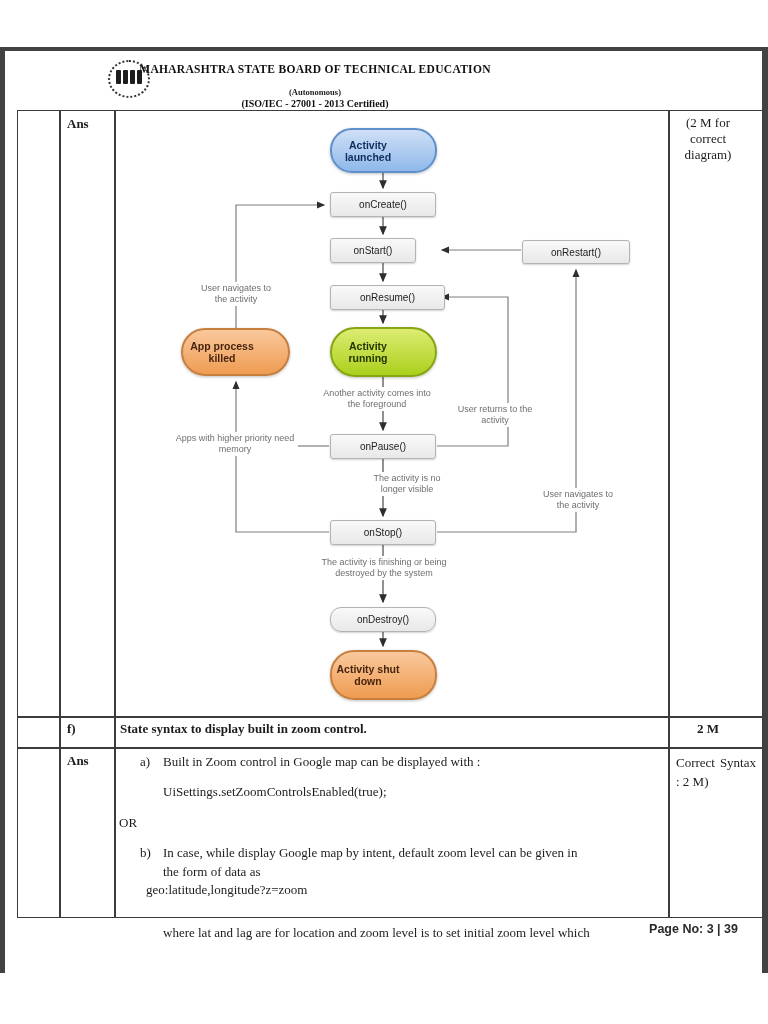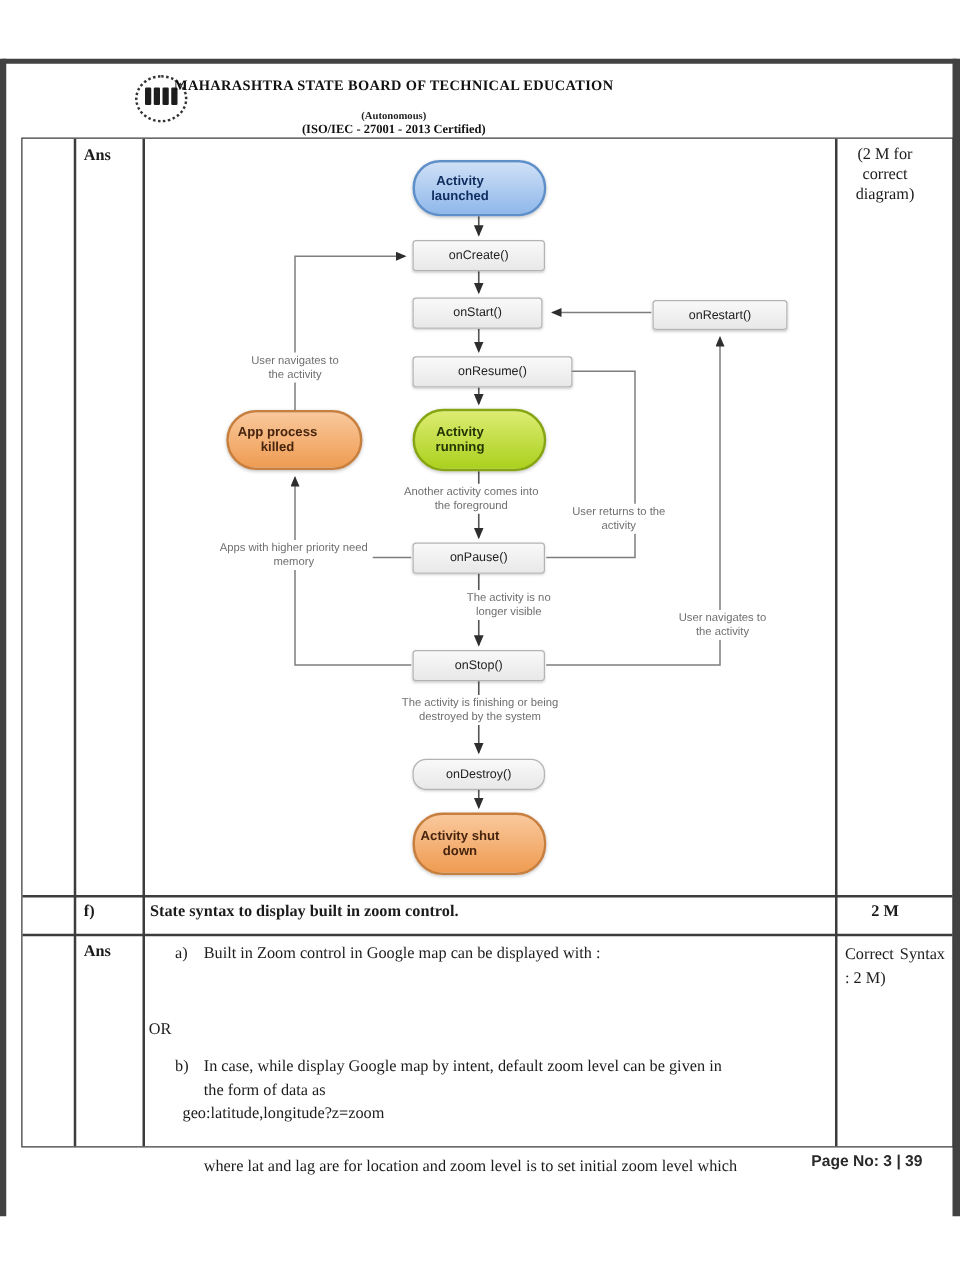"onStart()" div.dbox { width: 104px -> 86px }
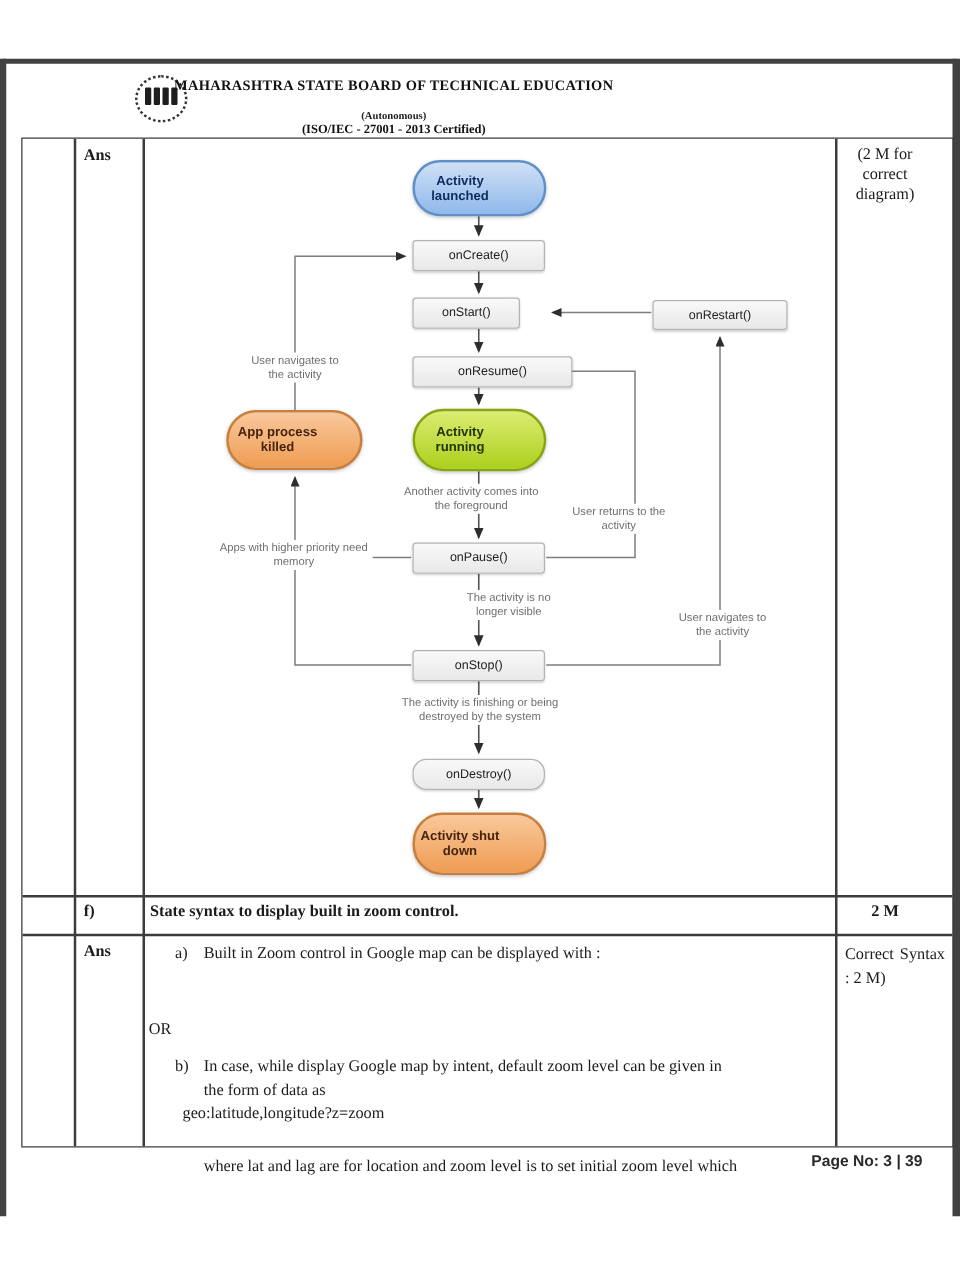"onResume()" div.dbox { width: 128px -> 115px }
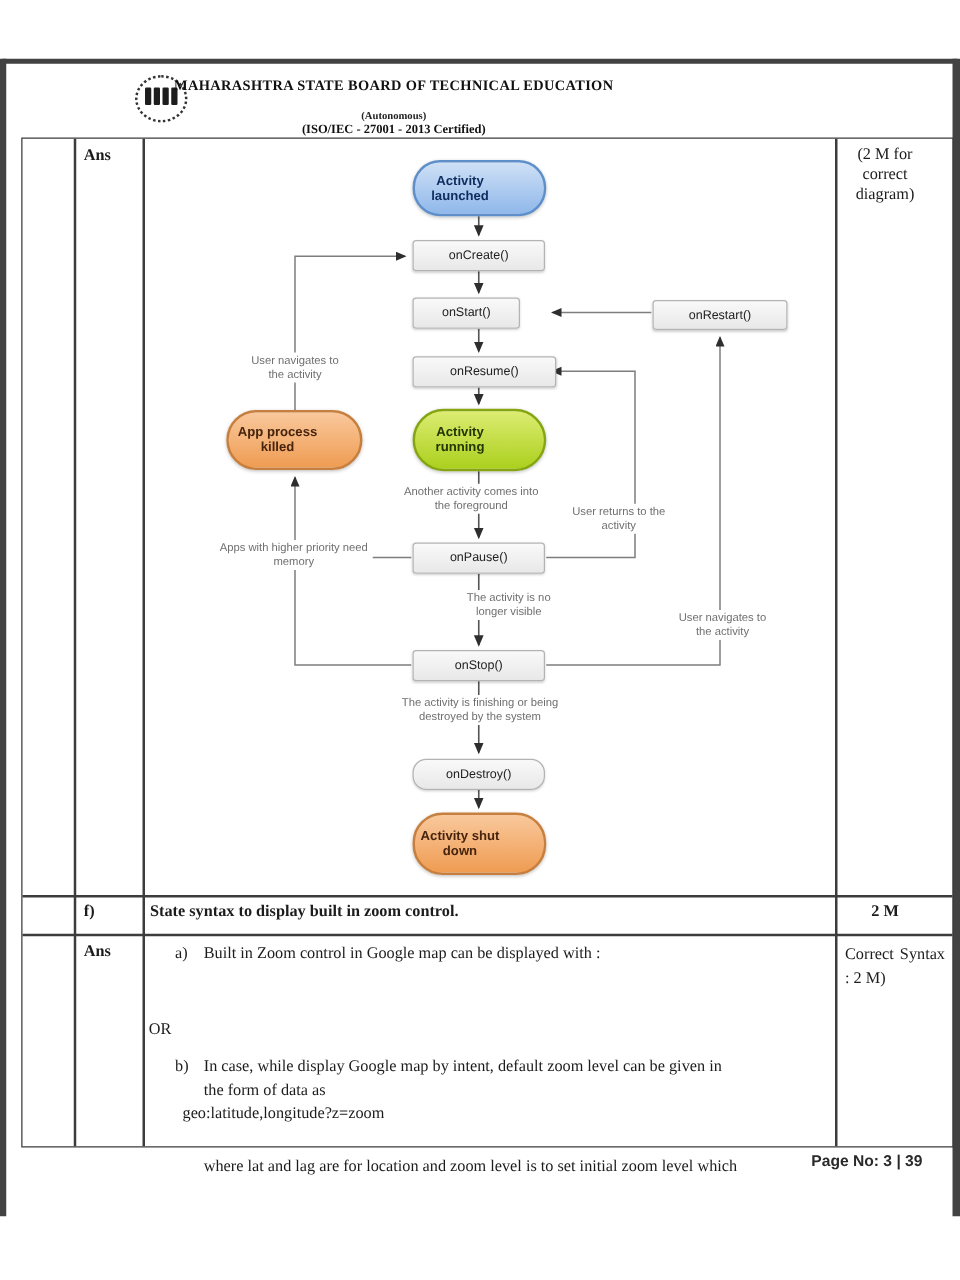"UiSettings.setZoomControlsEnabled(true);" div.cell-text { html: none -> <div>UiSettings.setZoomControlsEnabled(true);</div> }
